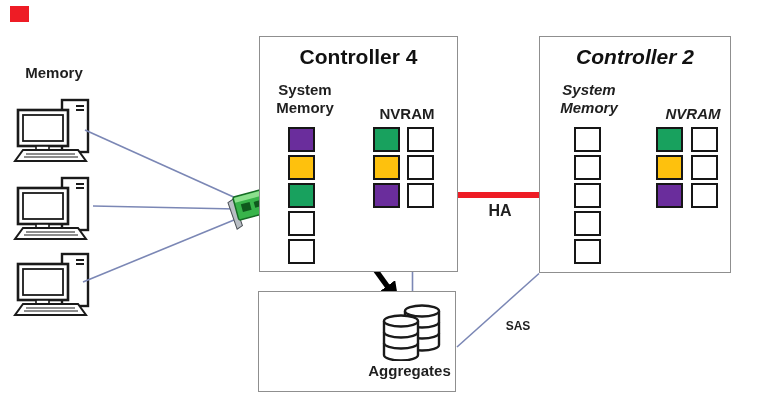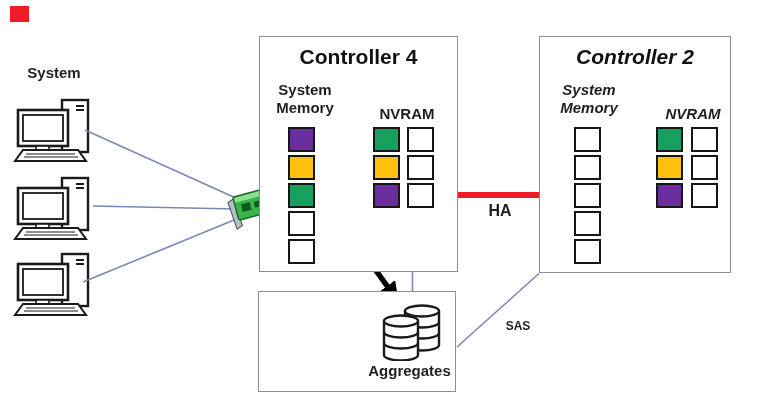"System" div.abs { text: System -> Memory }
